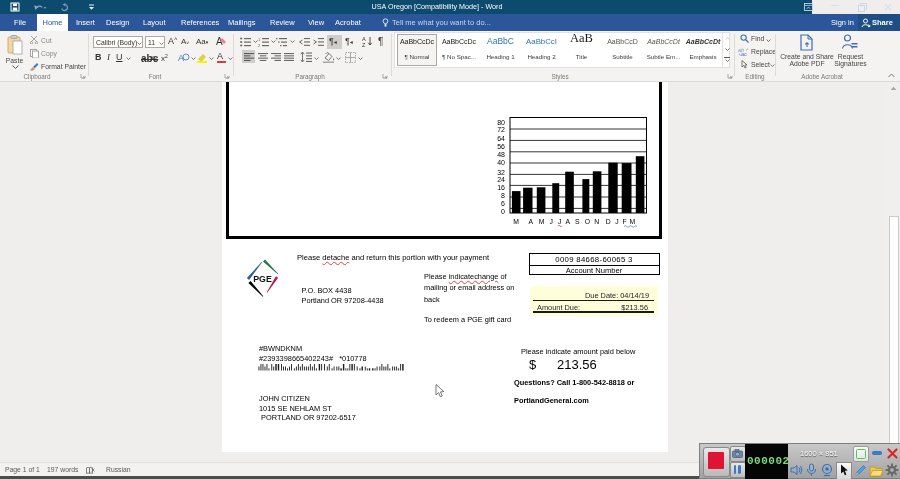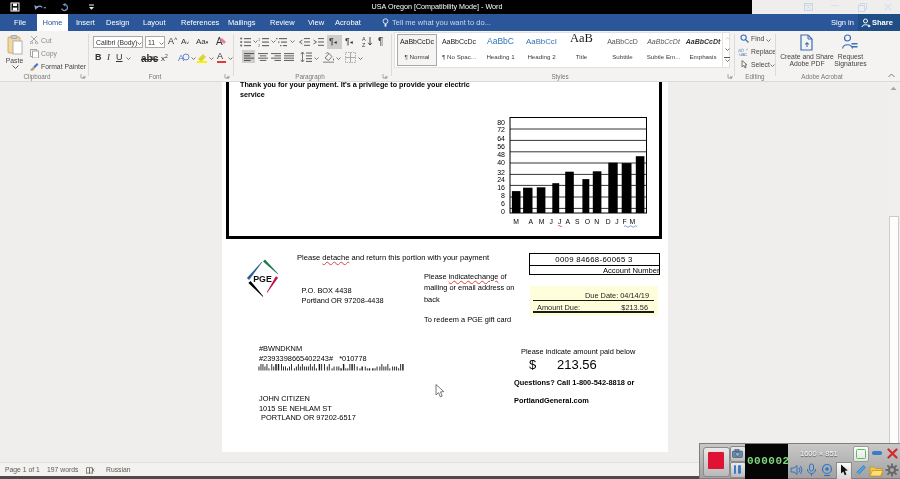"USA Oregon [Compatibility Mode] -" #titlebar { background: #000000 -> #0c4a6e; width: 752px -> 812px }
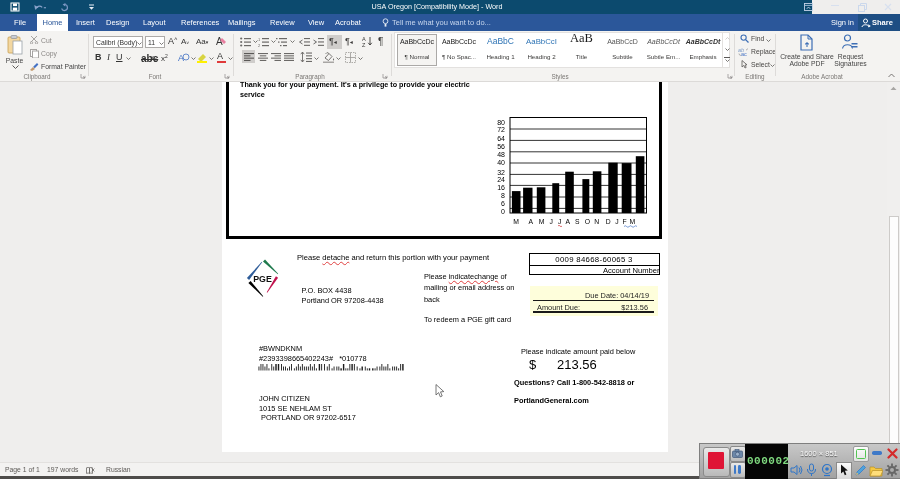"Thank you for your payment." div.doc { html: <div>Thank you for your payment. It's a privilege to provide your electric service</div> -> none }
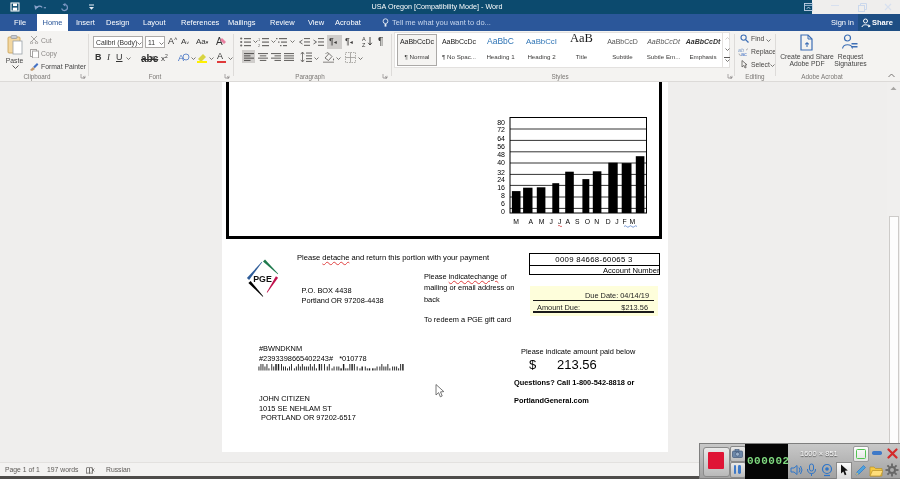"Account Number" div.doc { text-align: right -> center }
